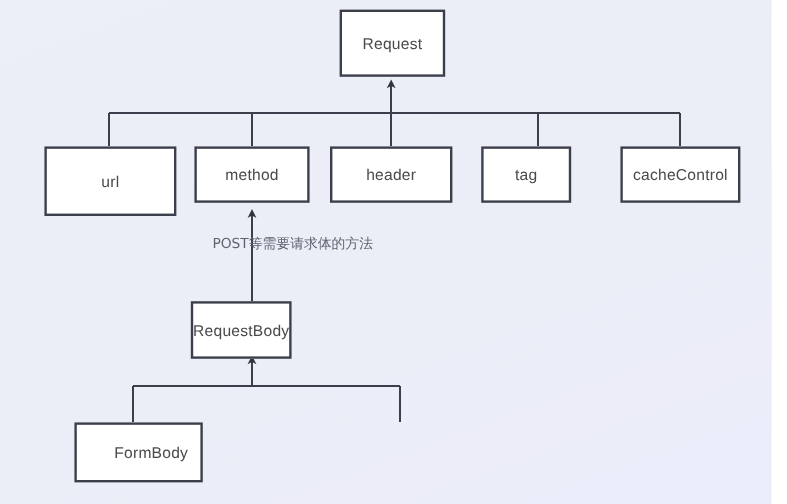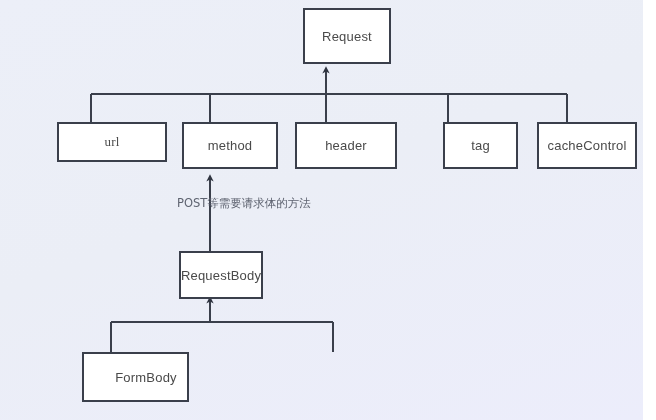"Request" .node { margin-left: 20px -> none }
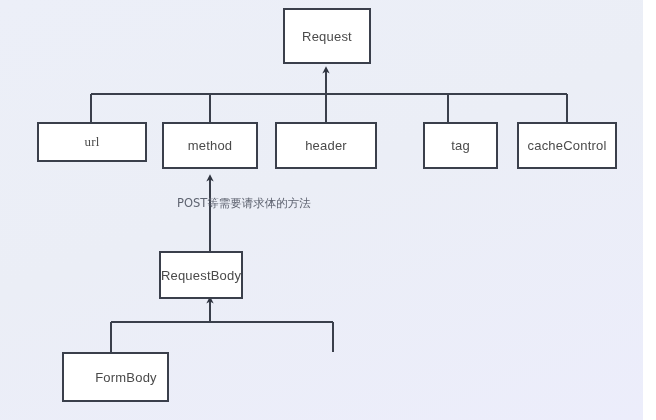"url" div.node { font-family: Liberation Serif, serif -> none; height: 40px -> 58px }
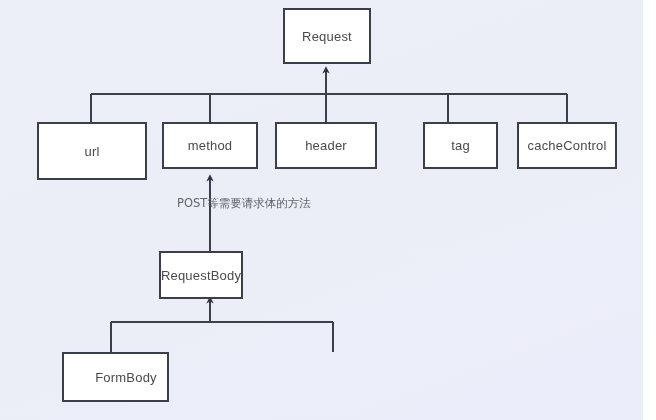"tag" div.node { left: 423px -> 401px }
